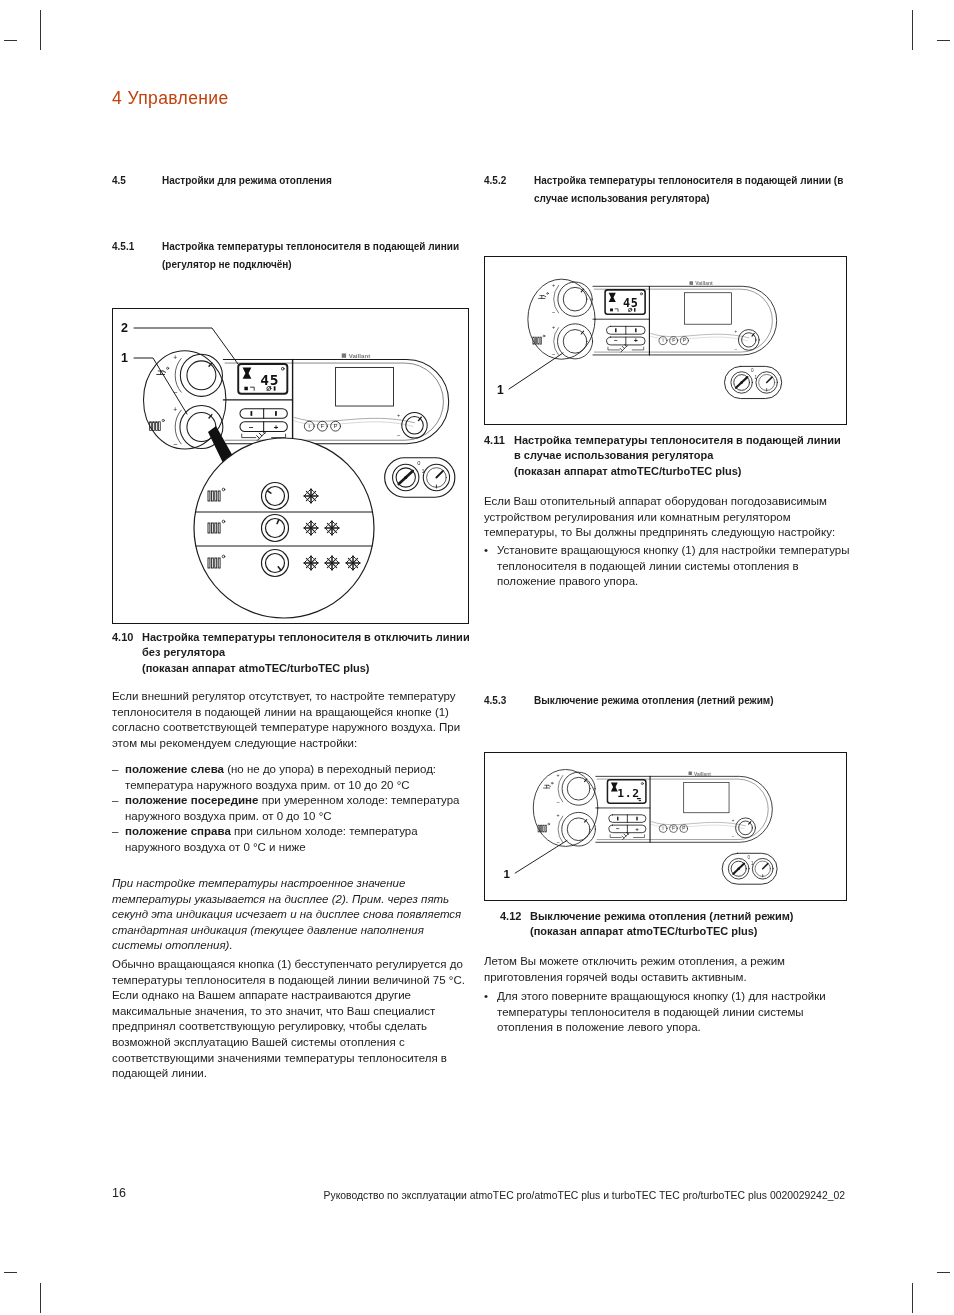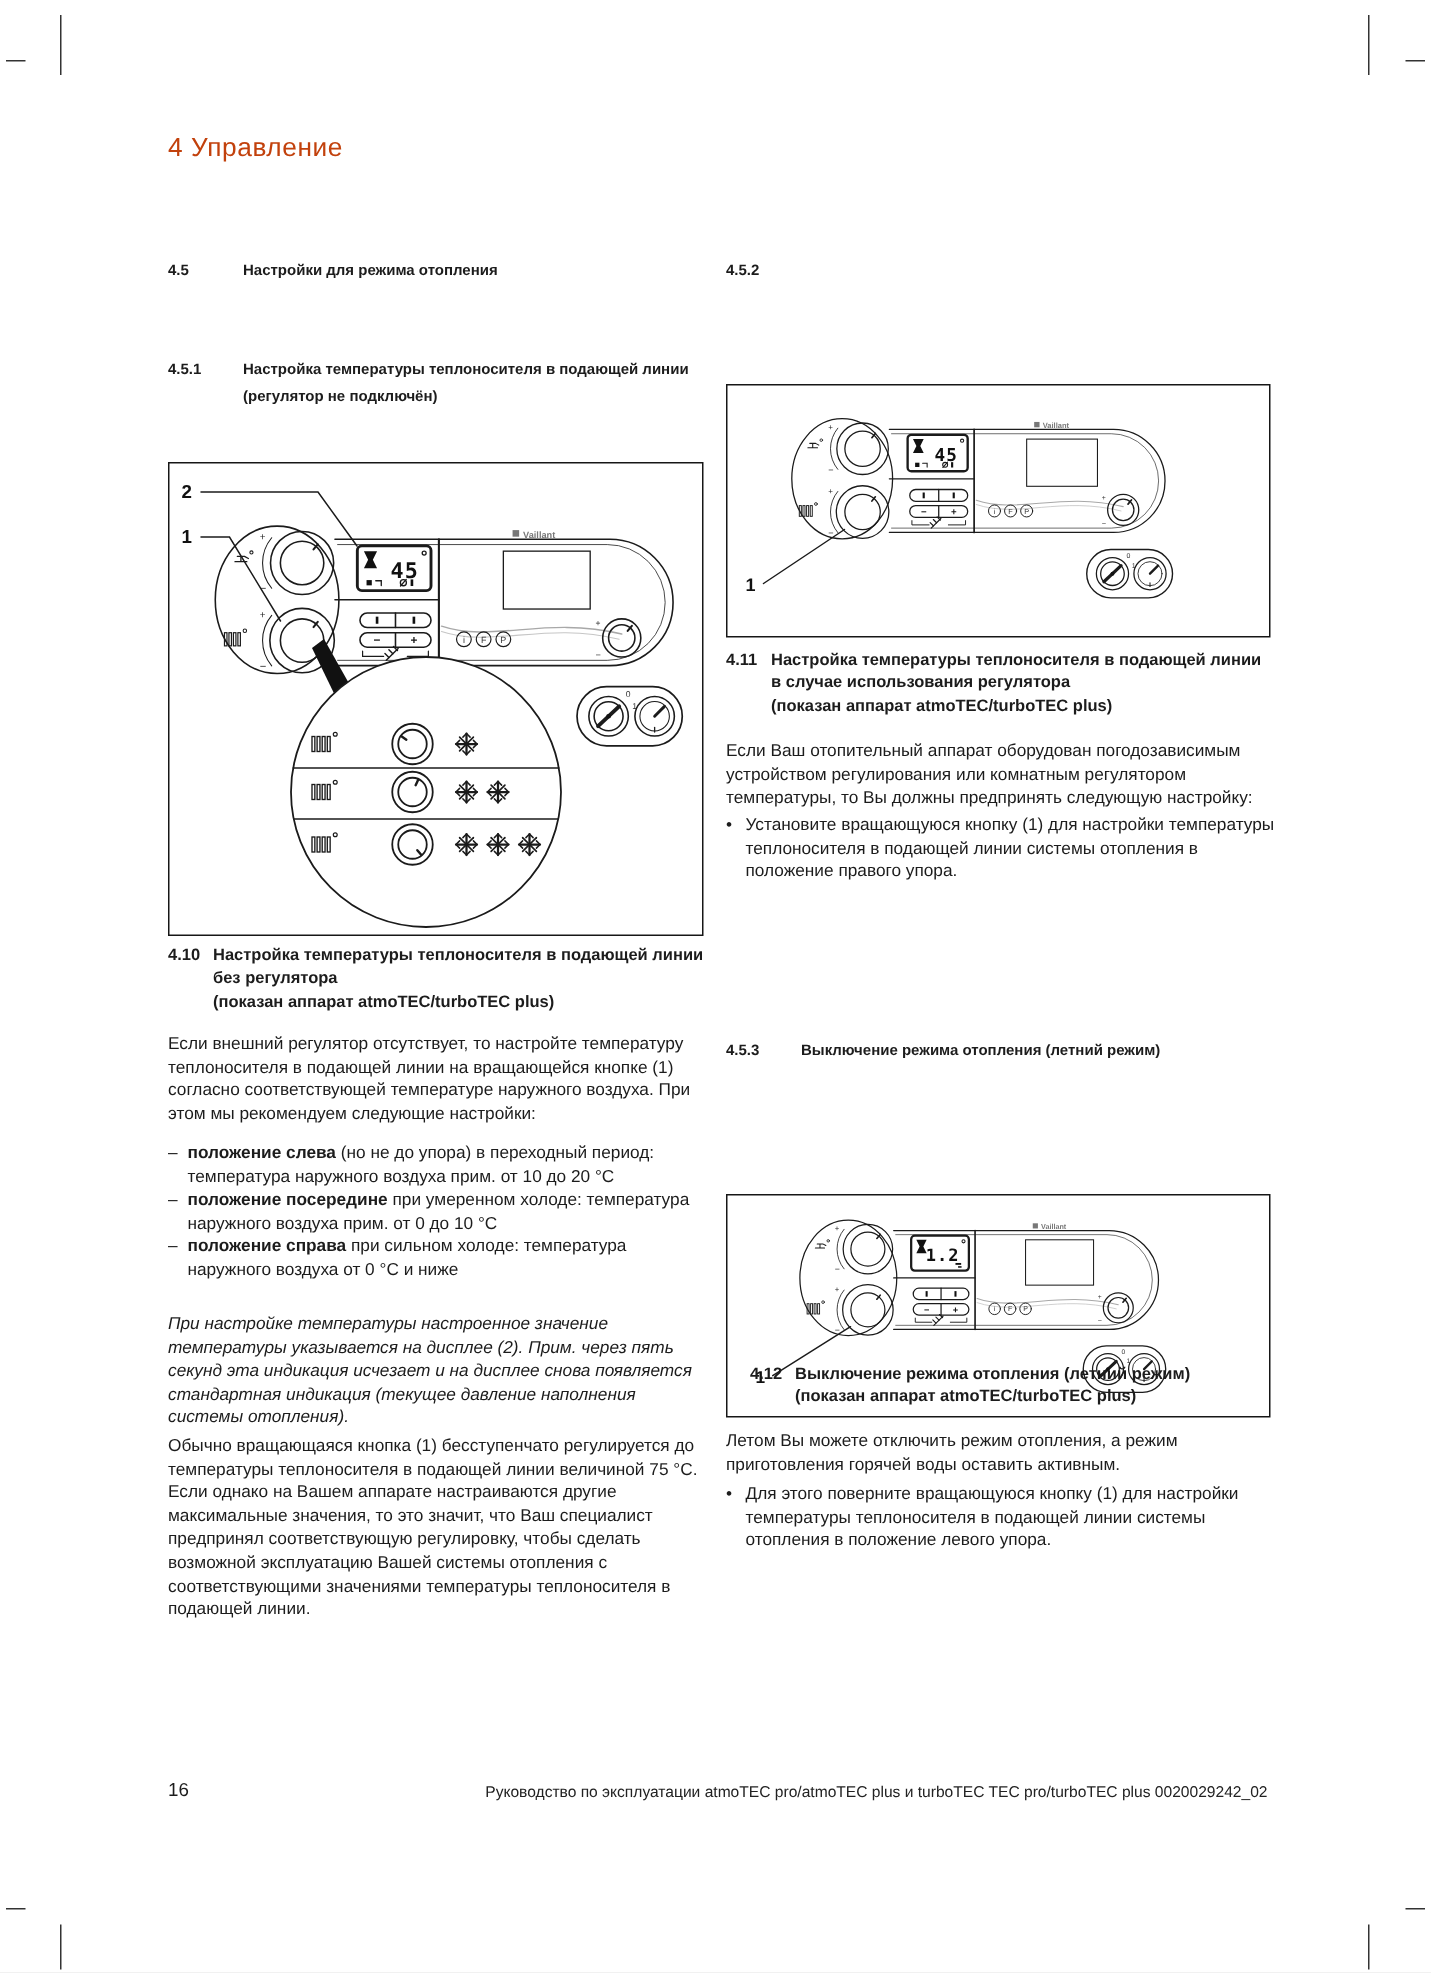"Настройка температуры теплоносителя в подающей линии (в" span { html: none -> <span>Настройка температуры теплоносителя в подающей линии (в случае использования регулятора)</span> }
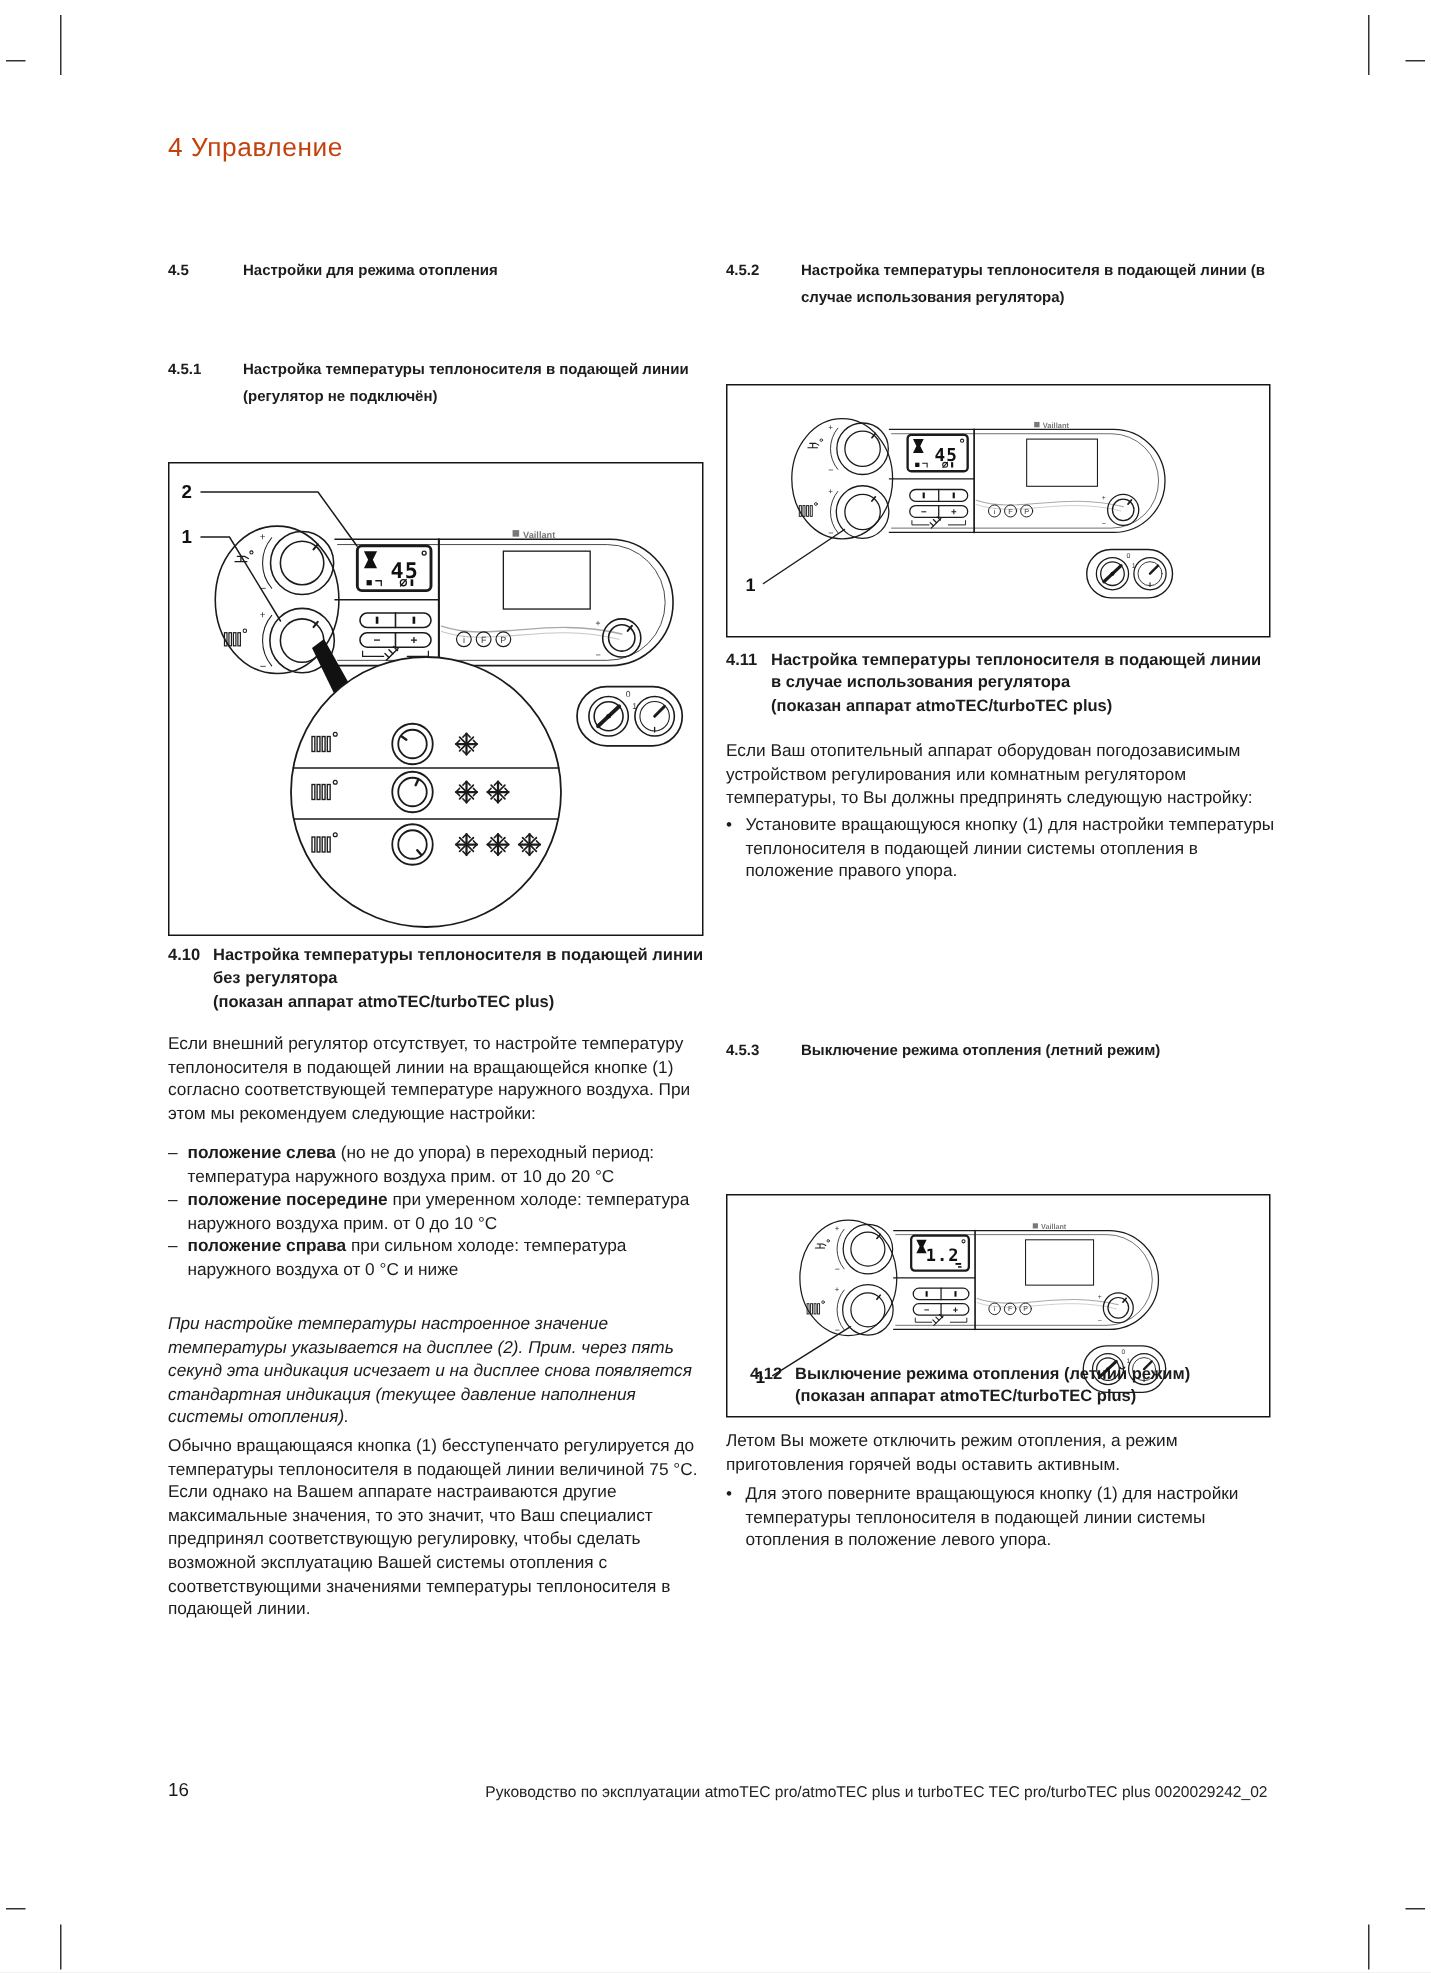"Настройка температуры теплоносителя в подающей линии без" span { text: подающей -> отключить }
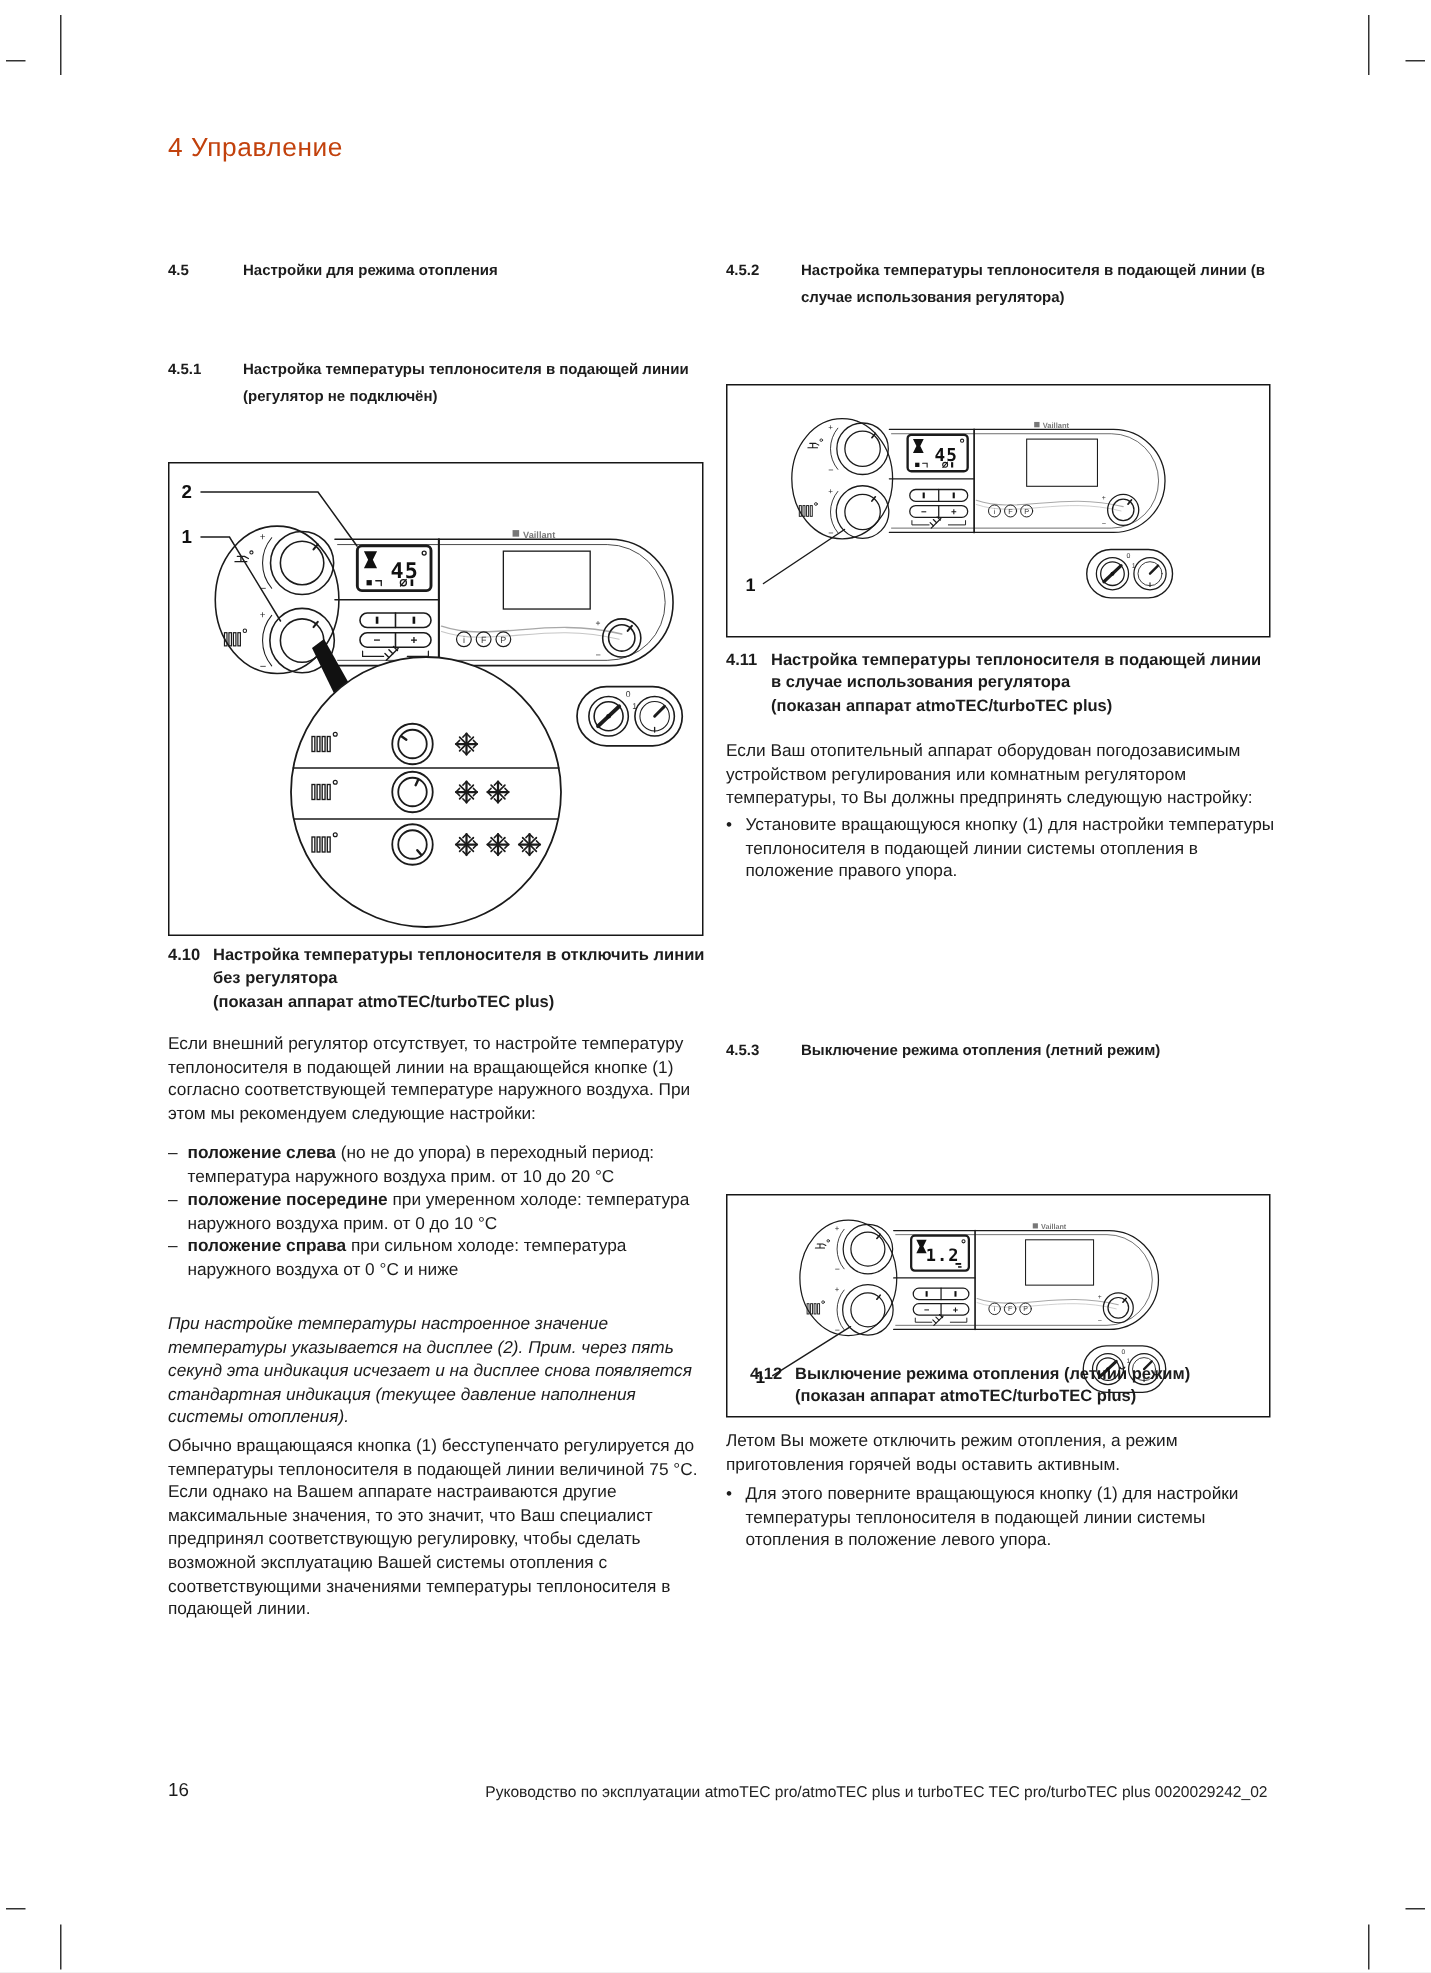"1.2" div.figbox { margin-top: 44px -> none }
